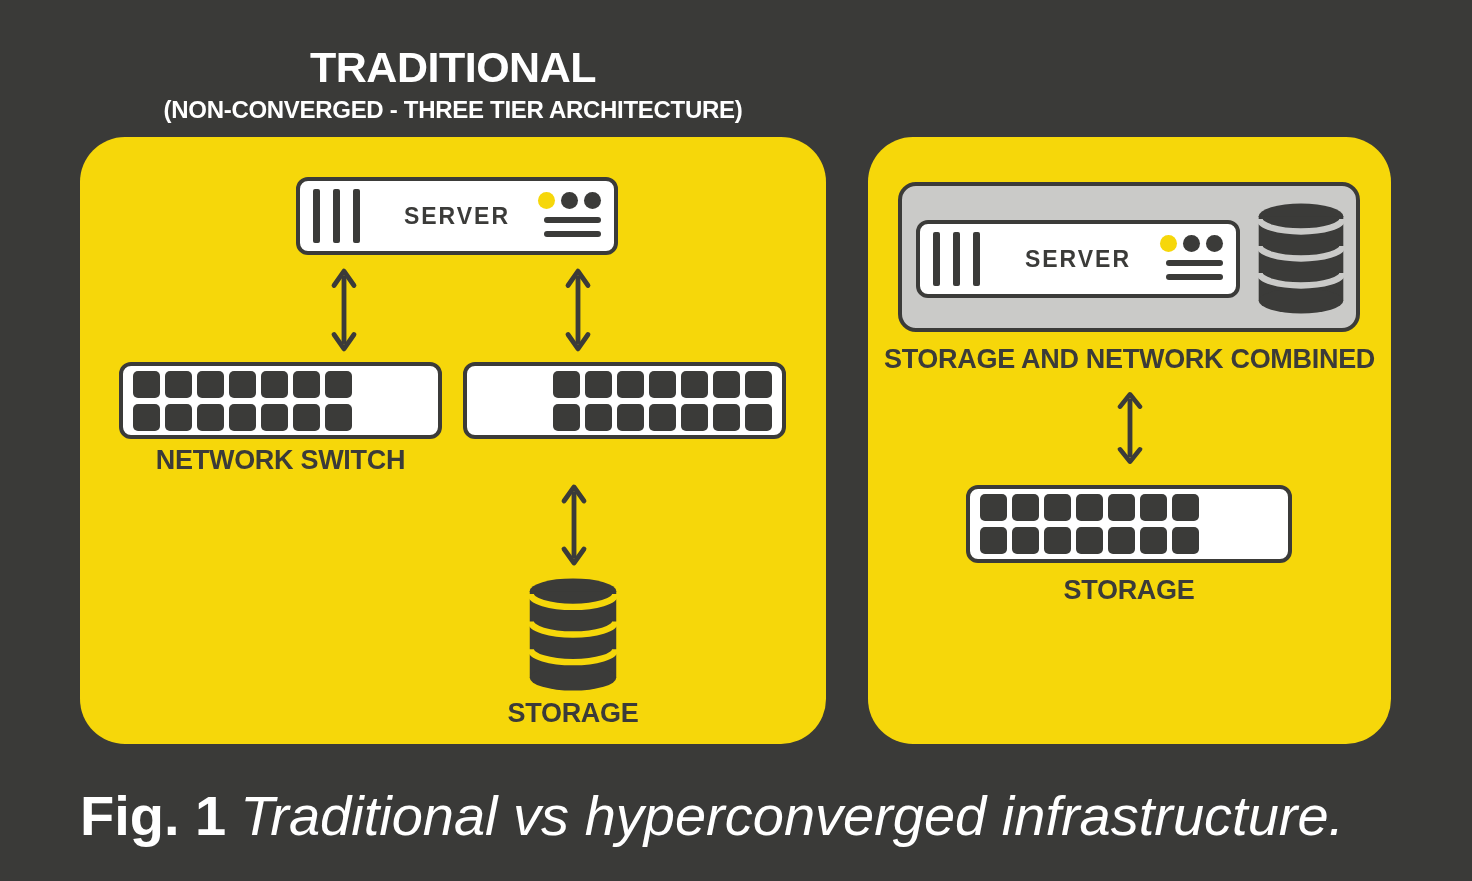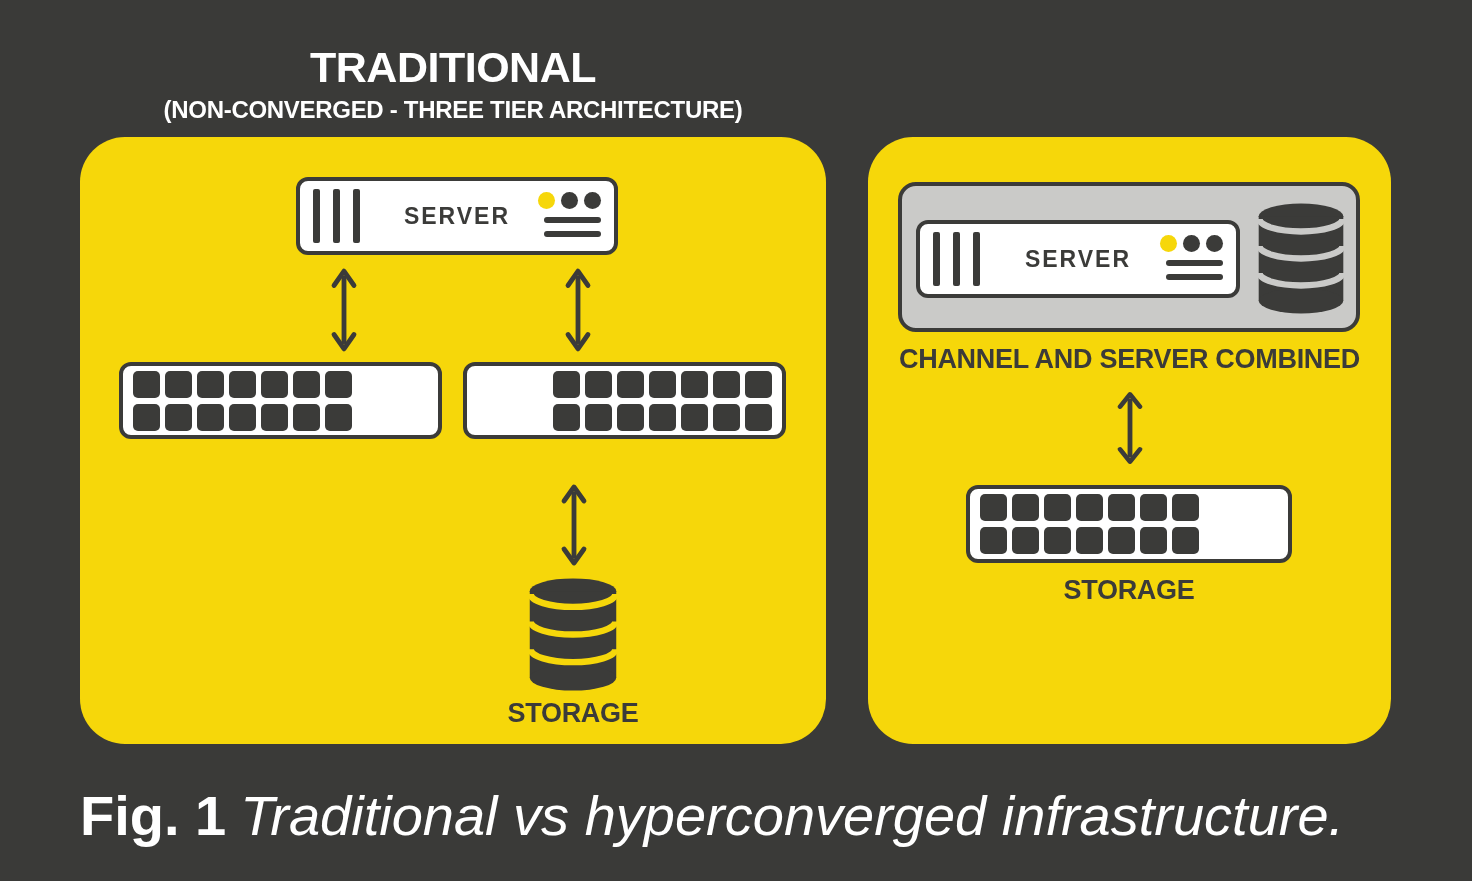"CHANNEL AND SERVER COMBINED" div.device-label { text: CHANNEL AND SERVER -> STORAGE AND NETWORK }
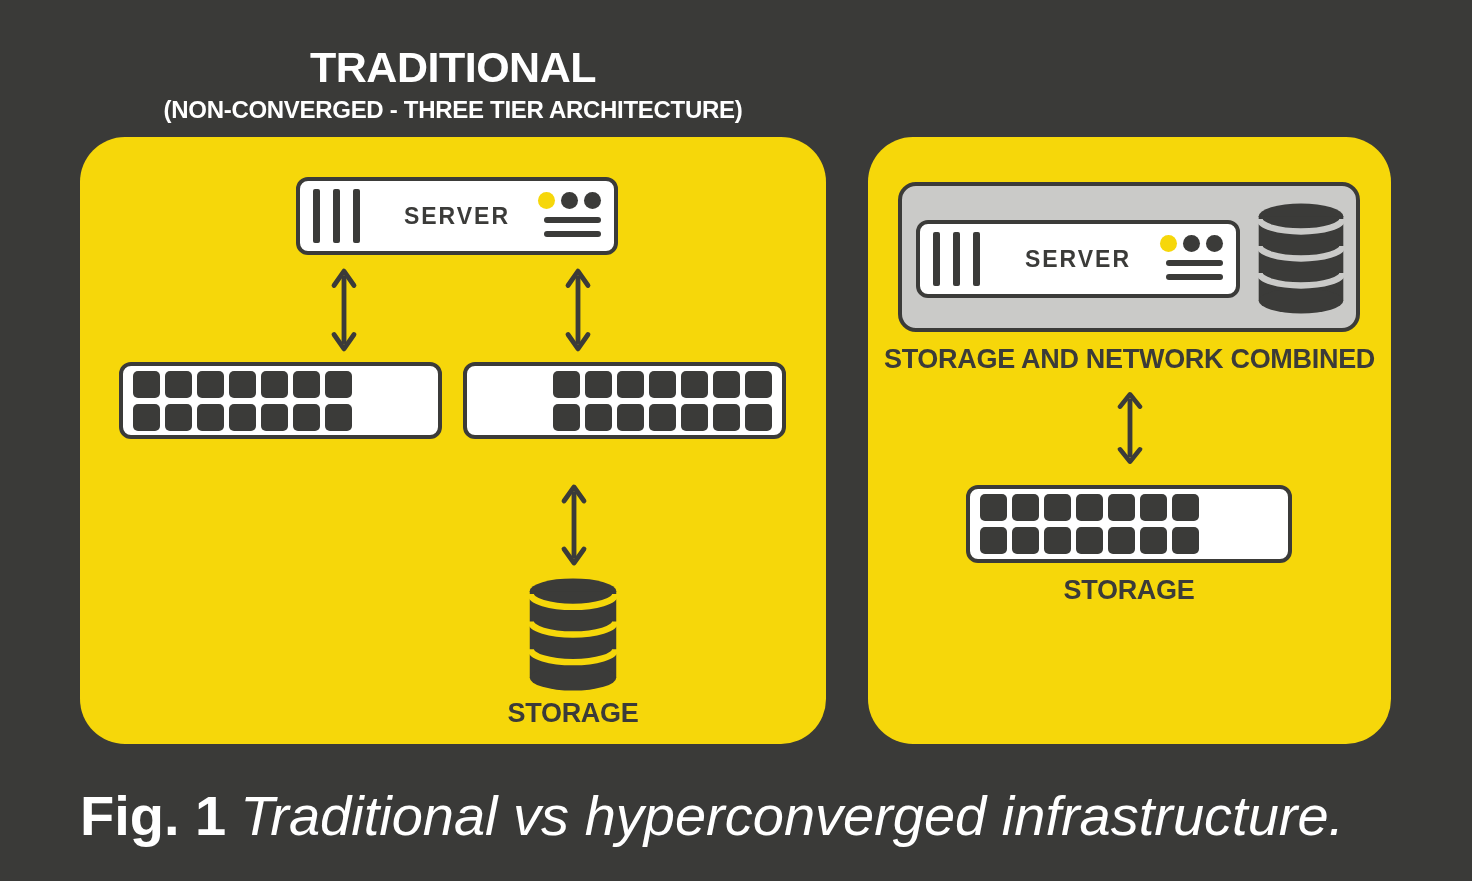"NETWORK SWITCH" div.device-label { html: none -> <div>NETWORK SWITCH</div> }
